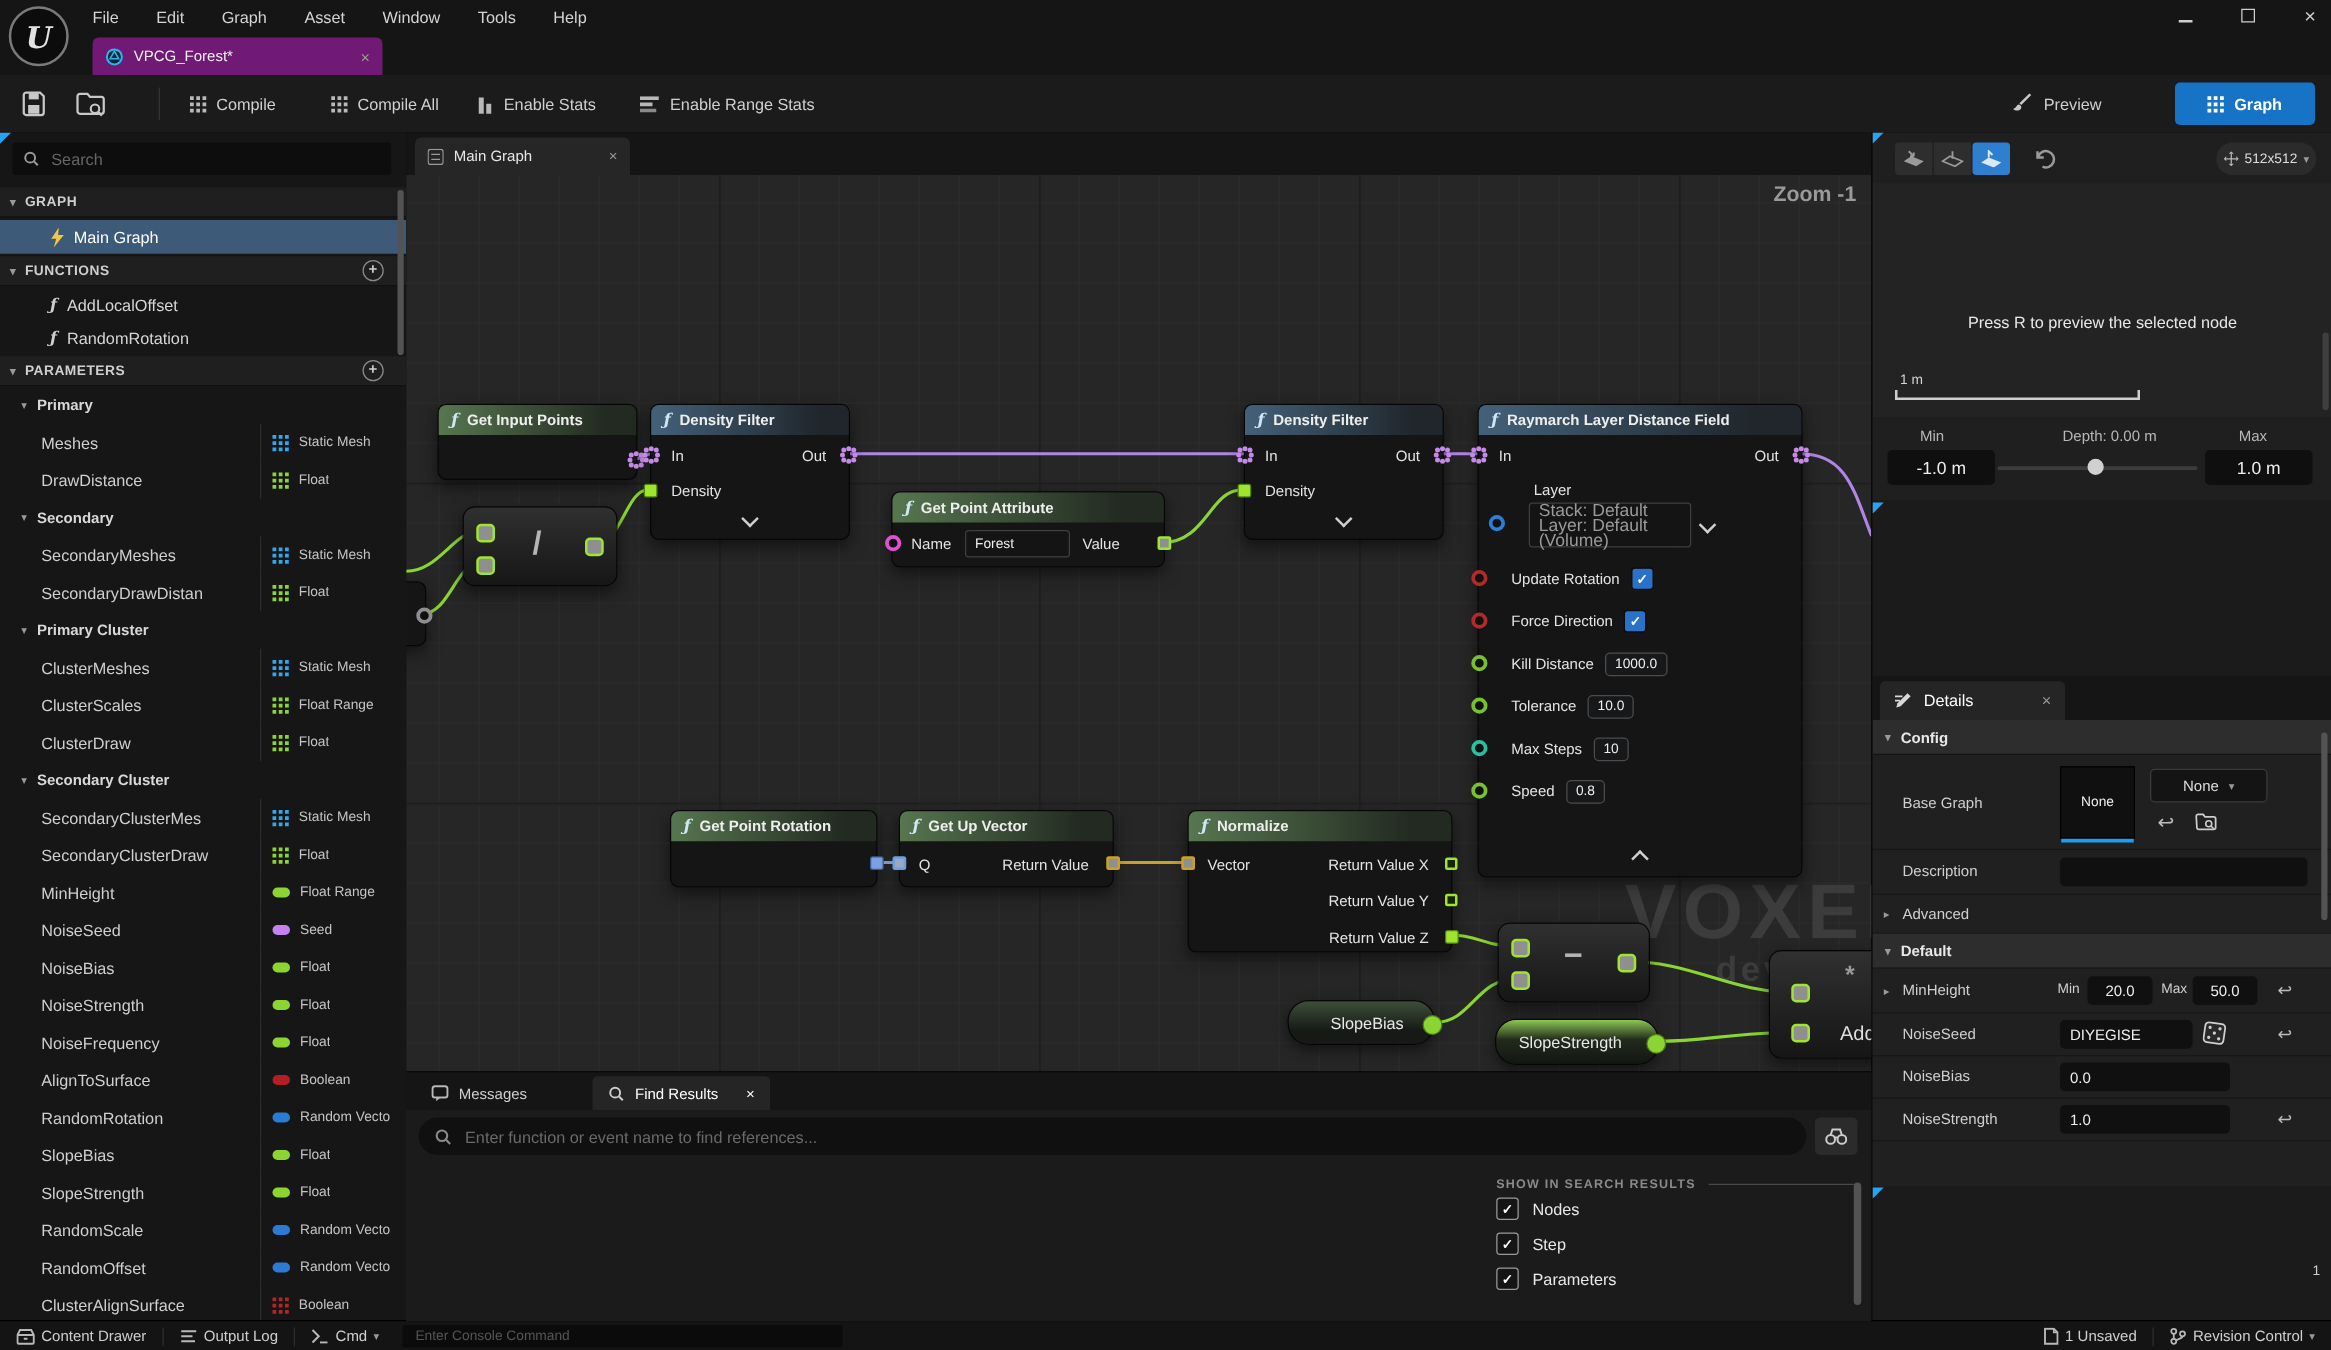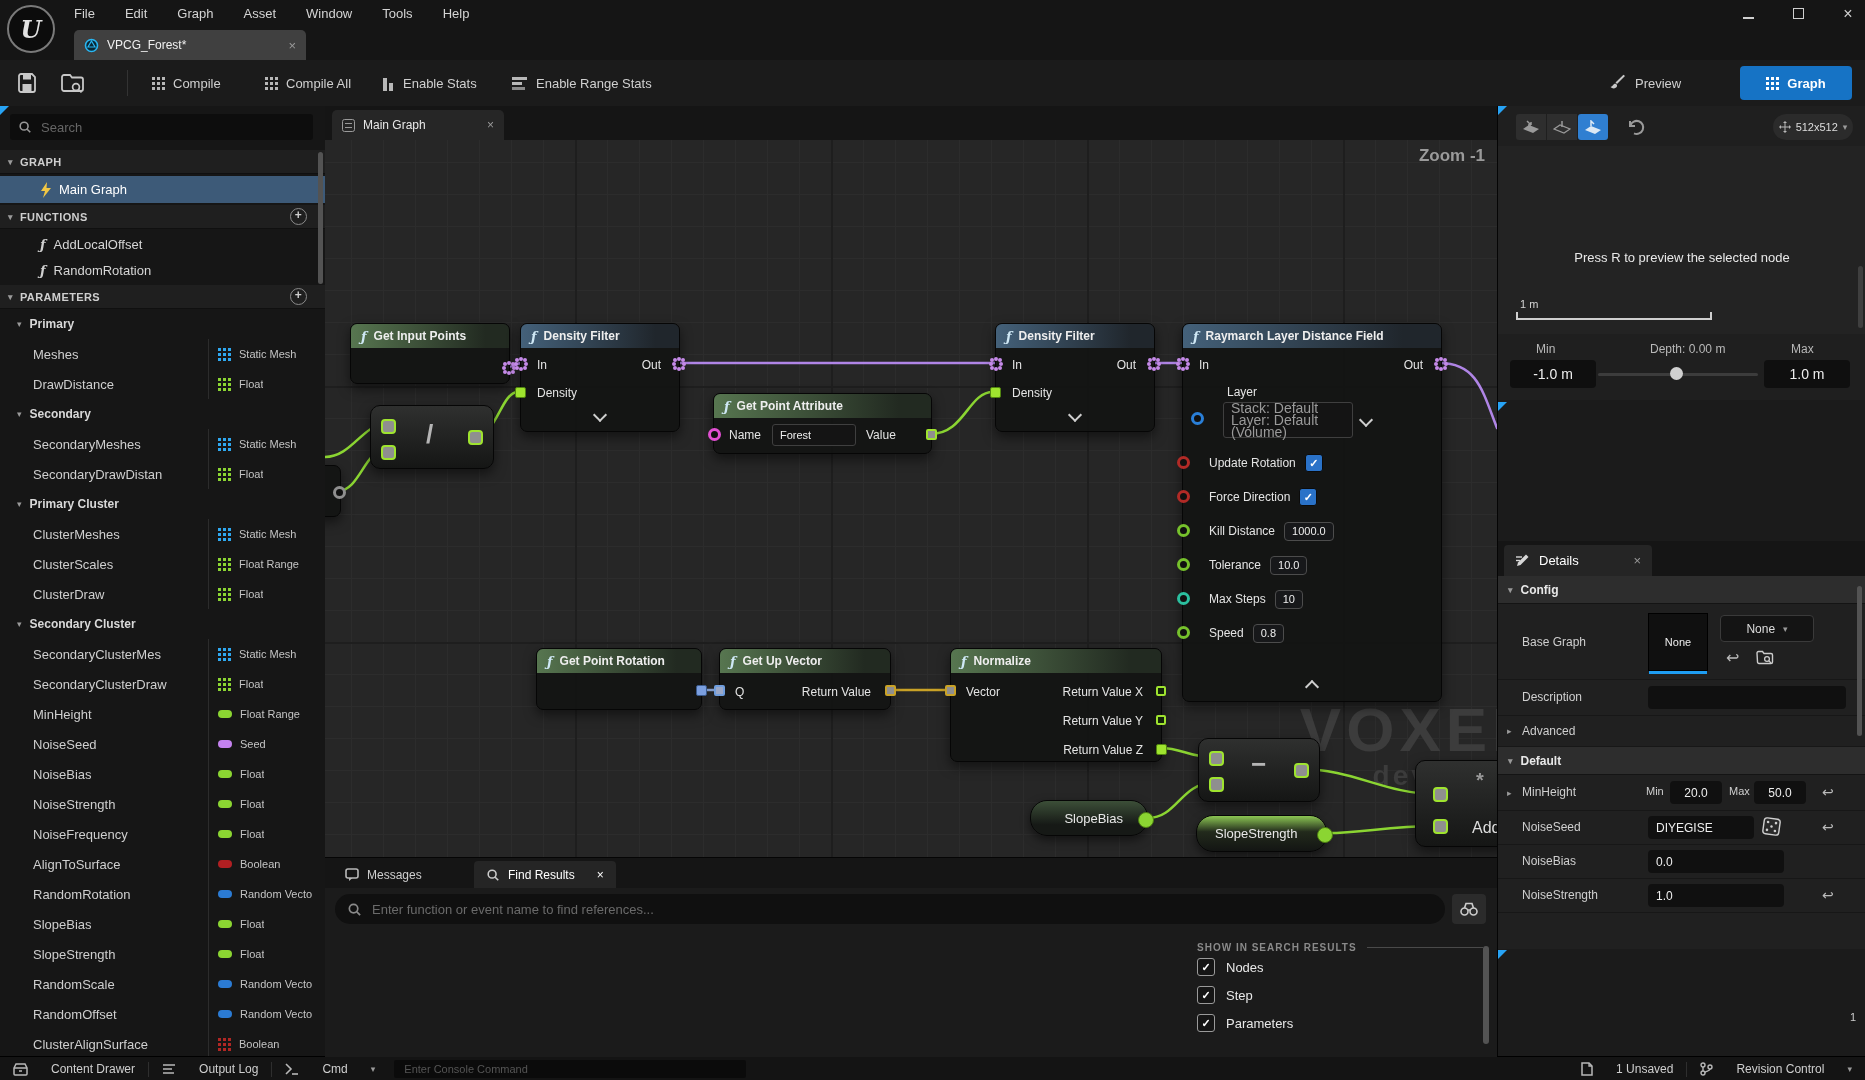"VPCG_Forest*" #assettab { background: #404040 -> #701a75 }
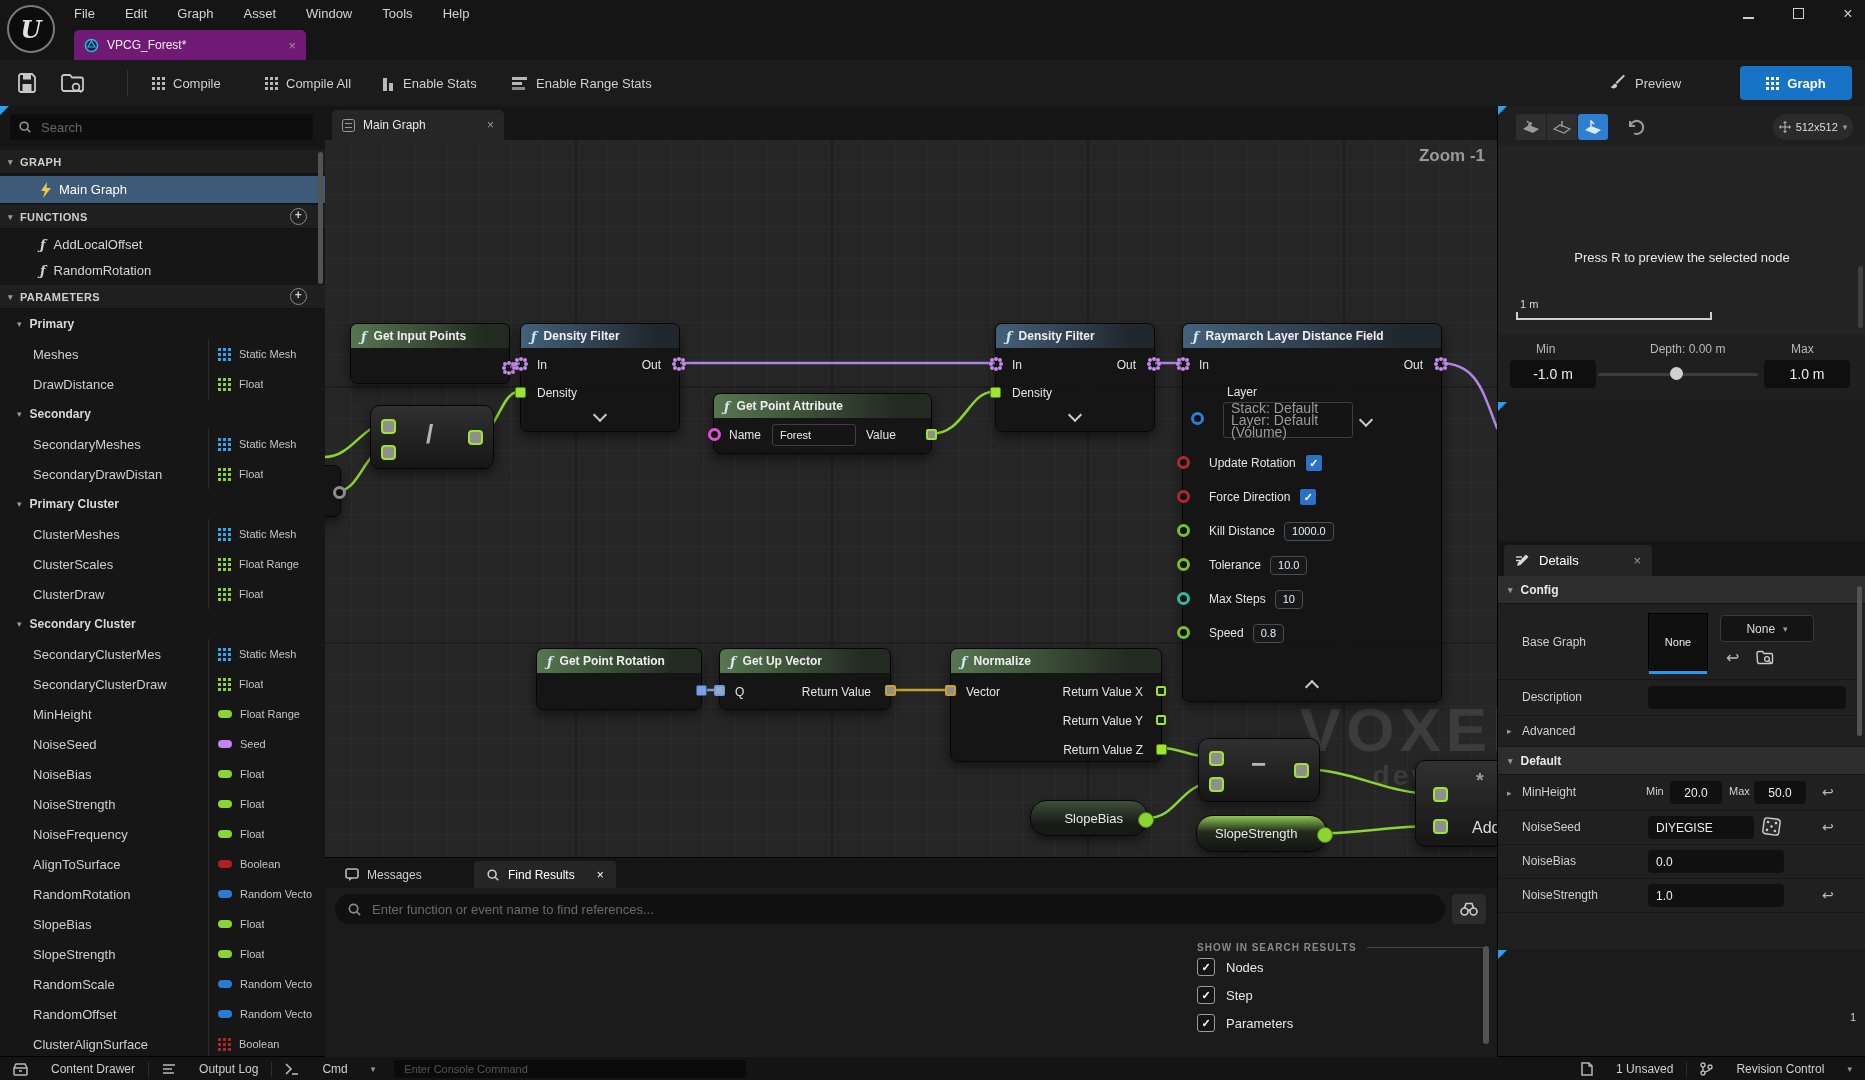"Content Drawer" .st-item { gap: 23px -> 5px }
